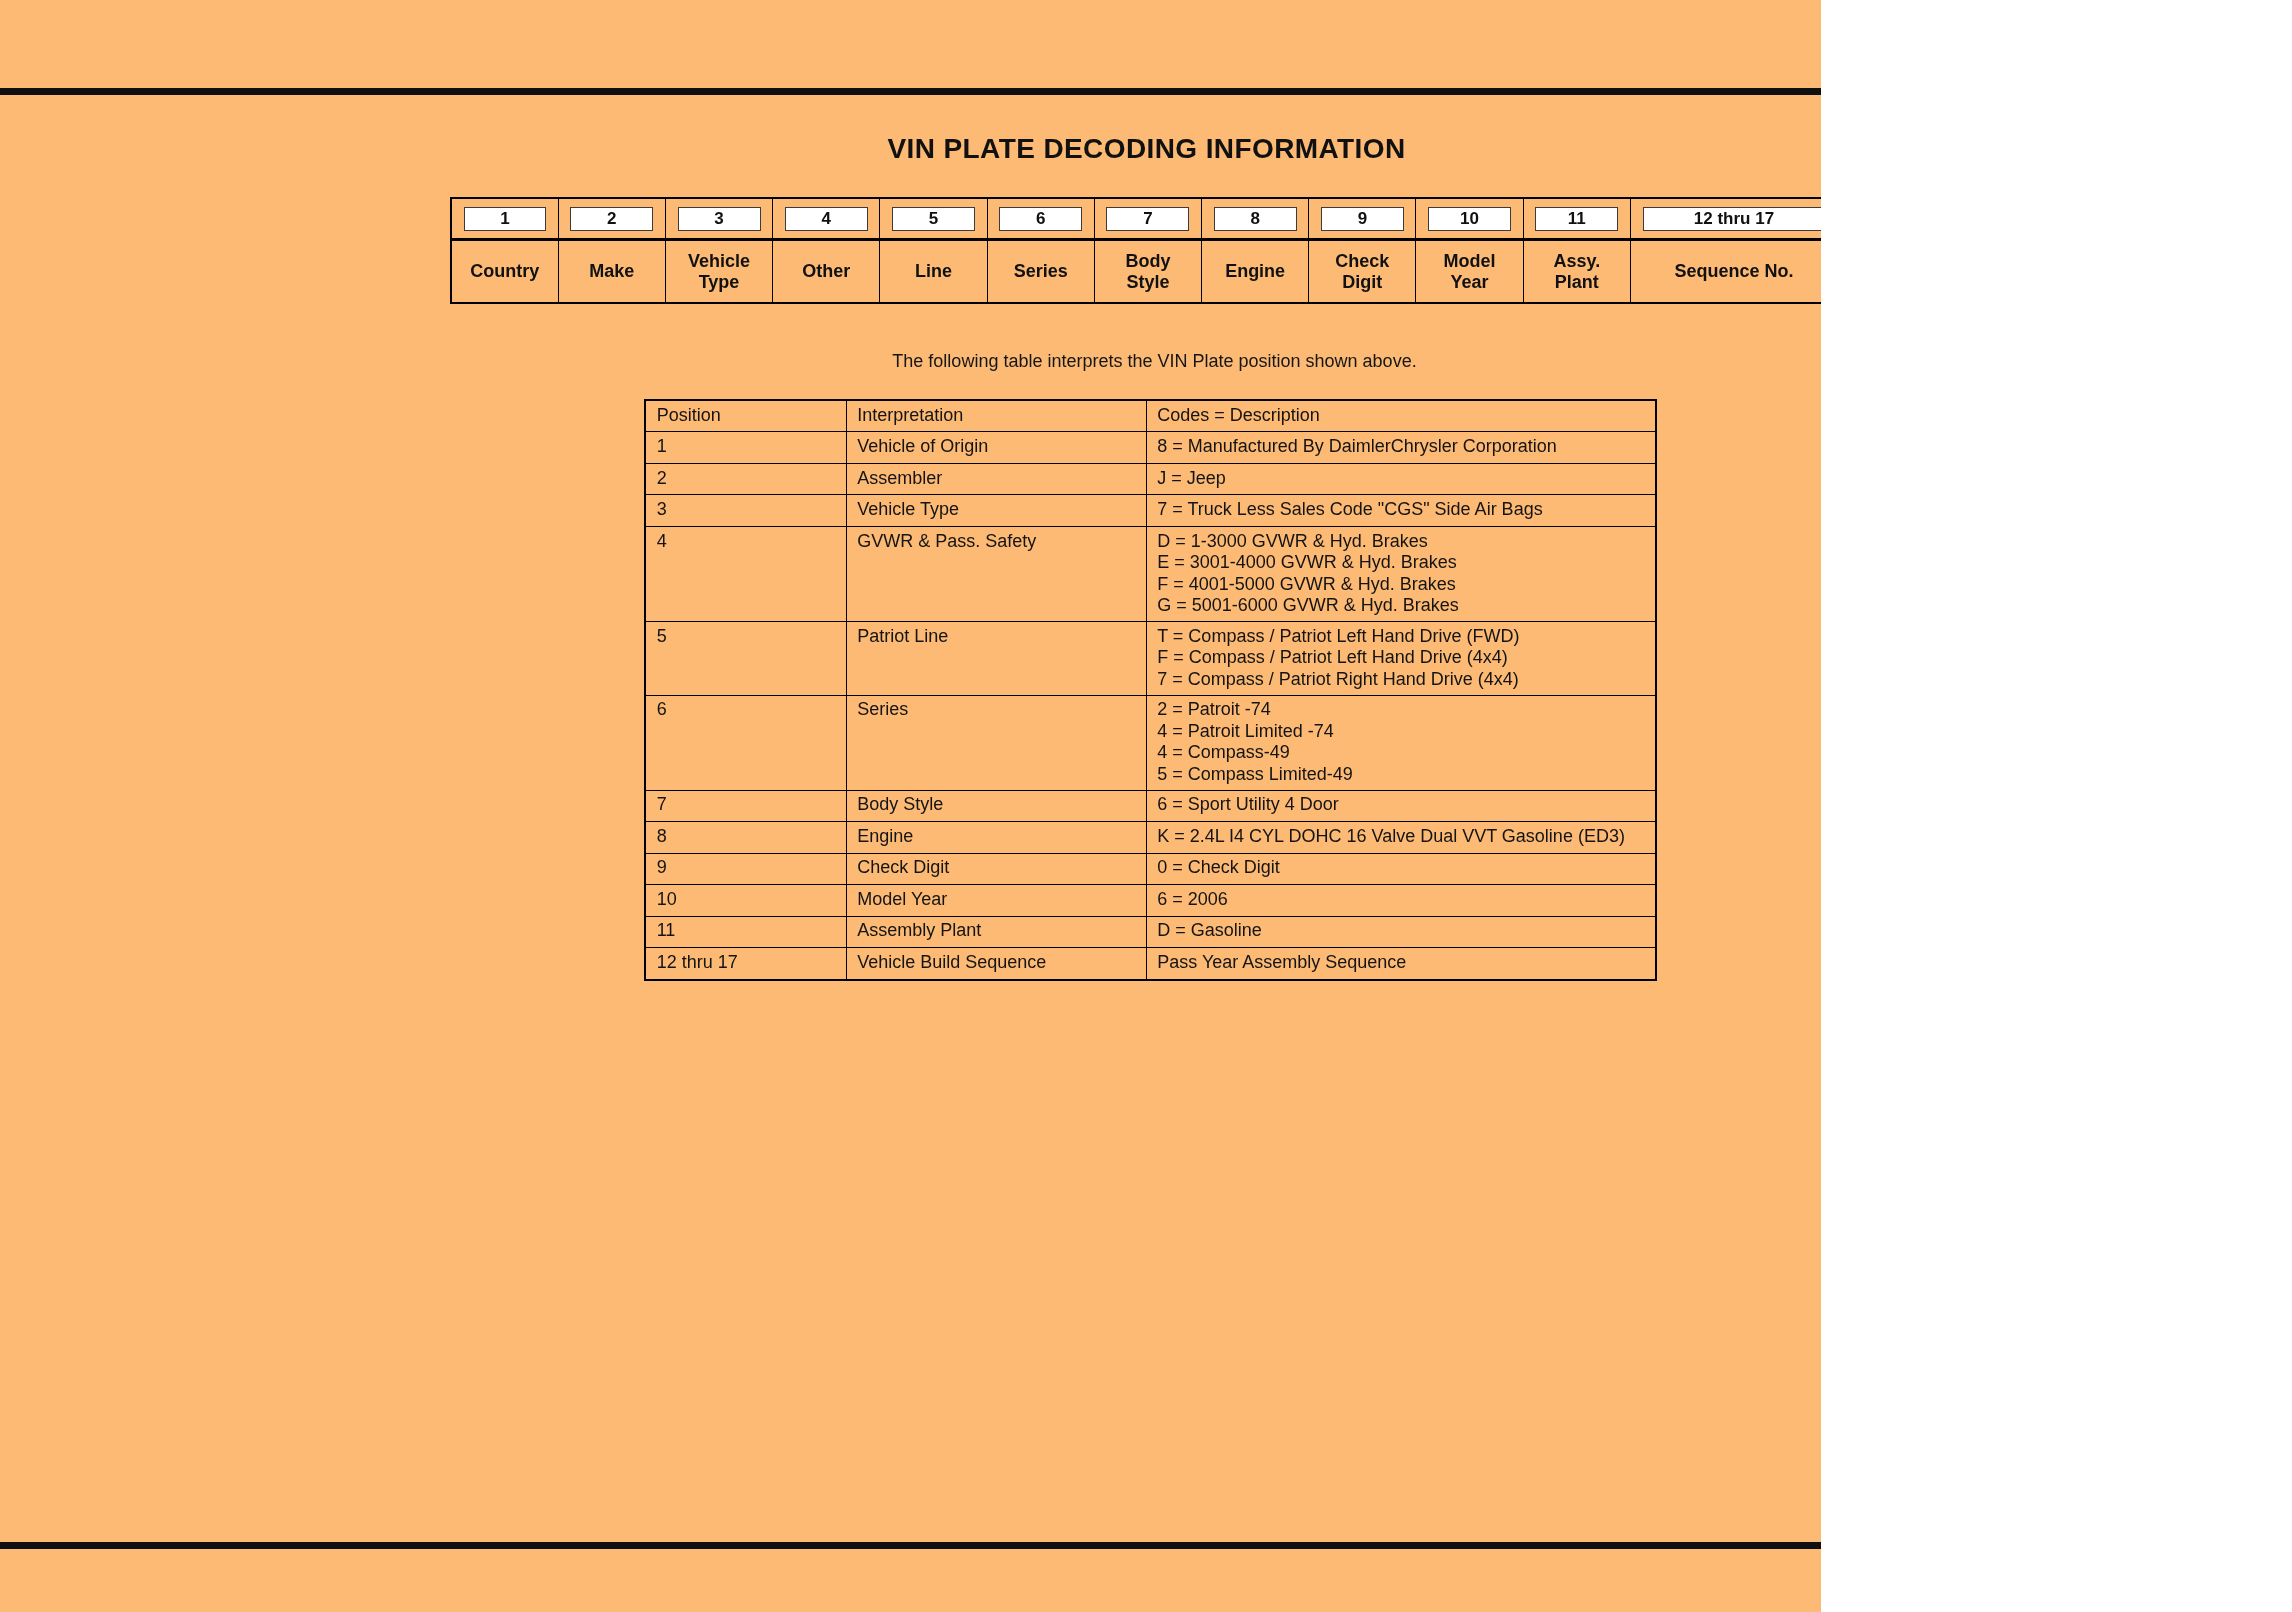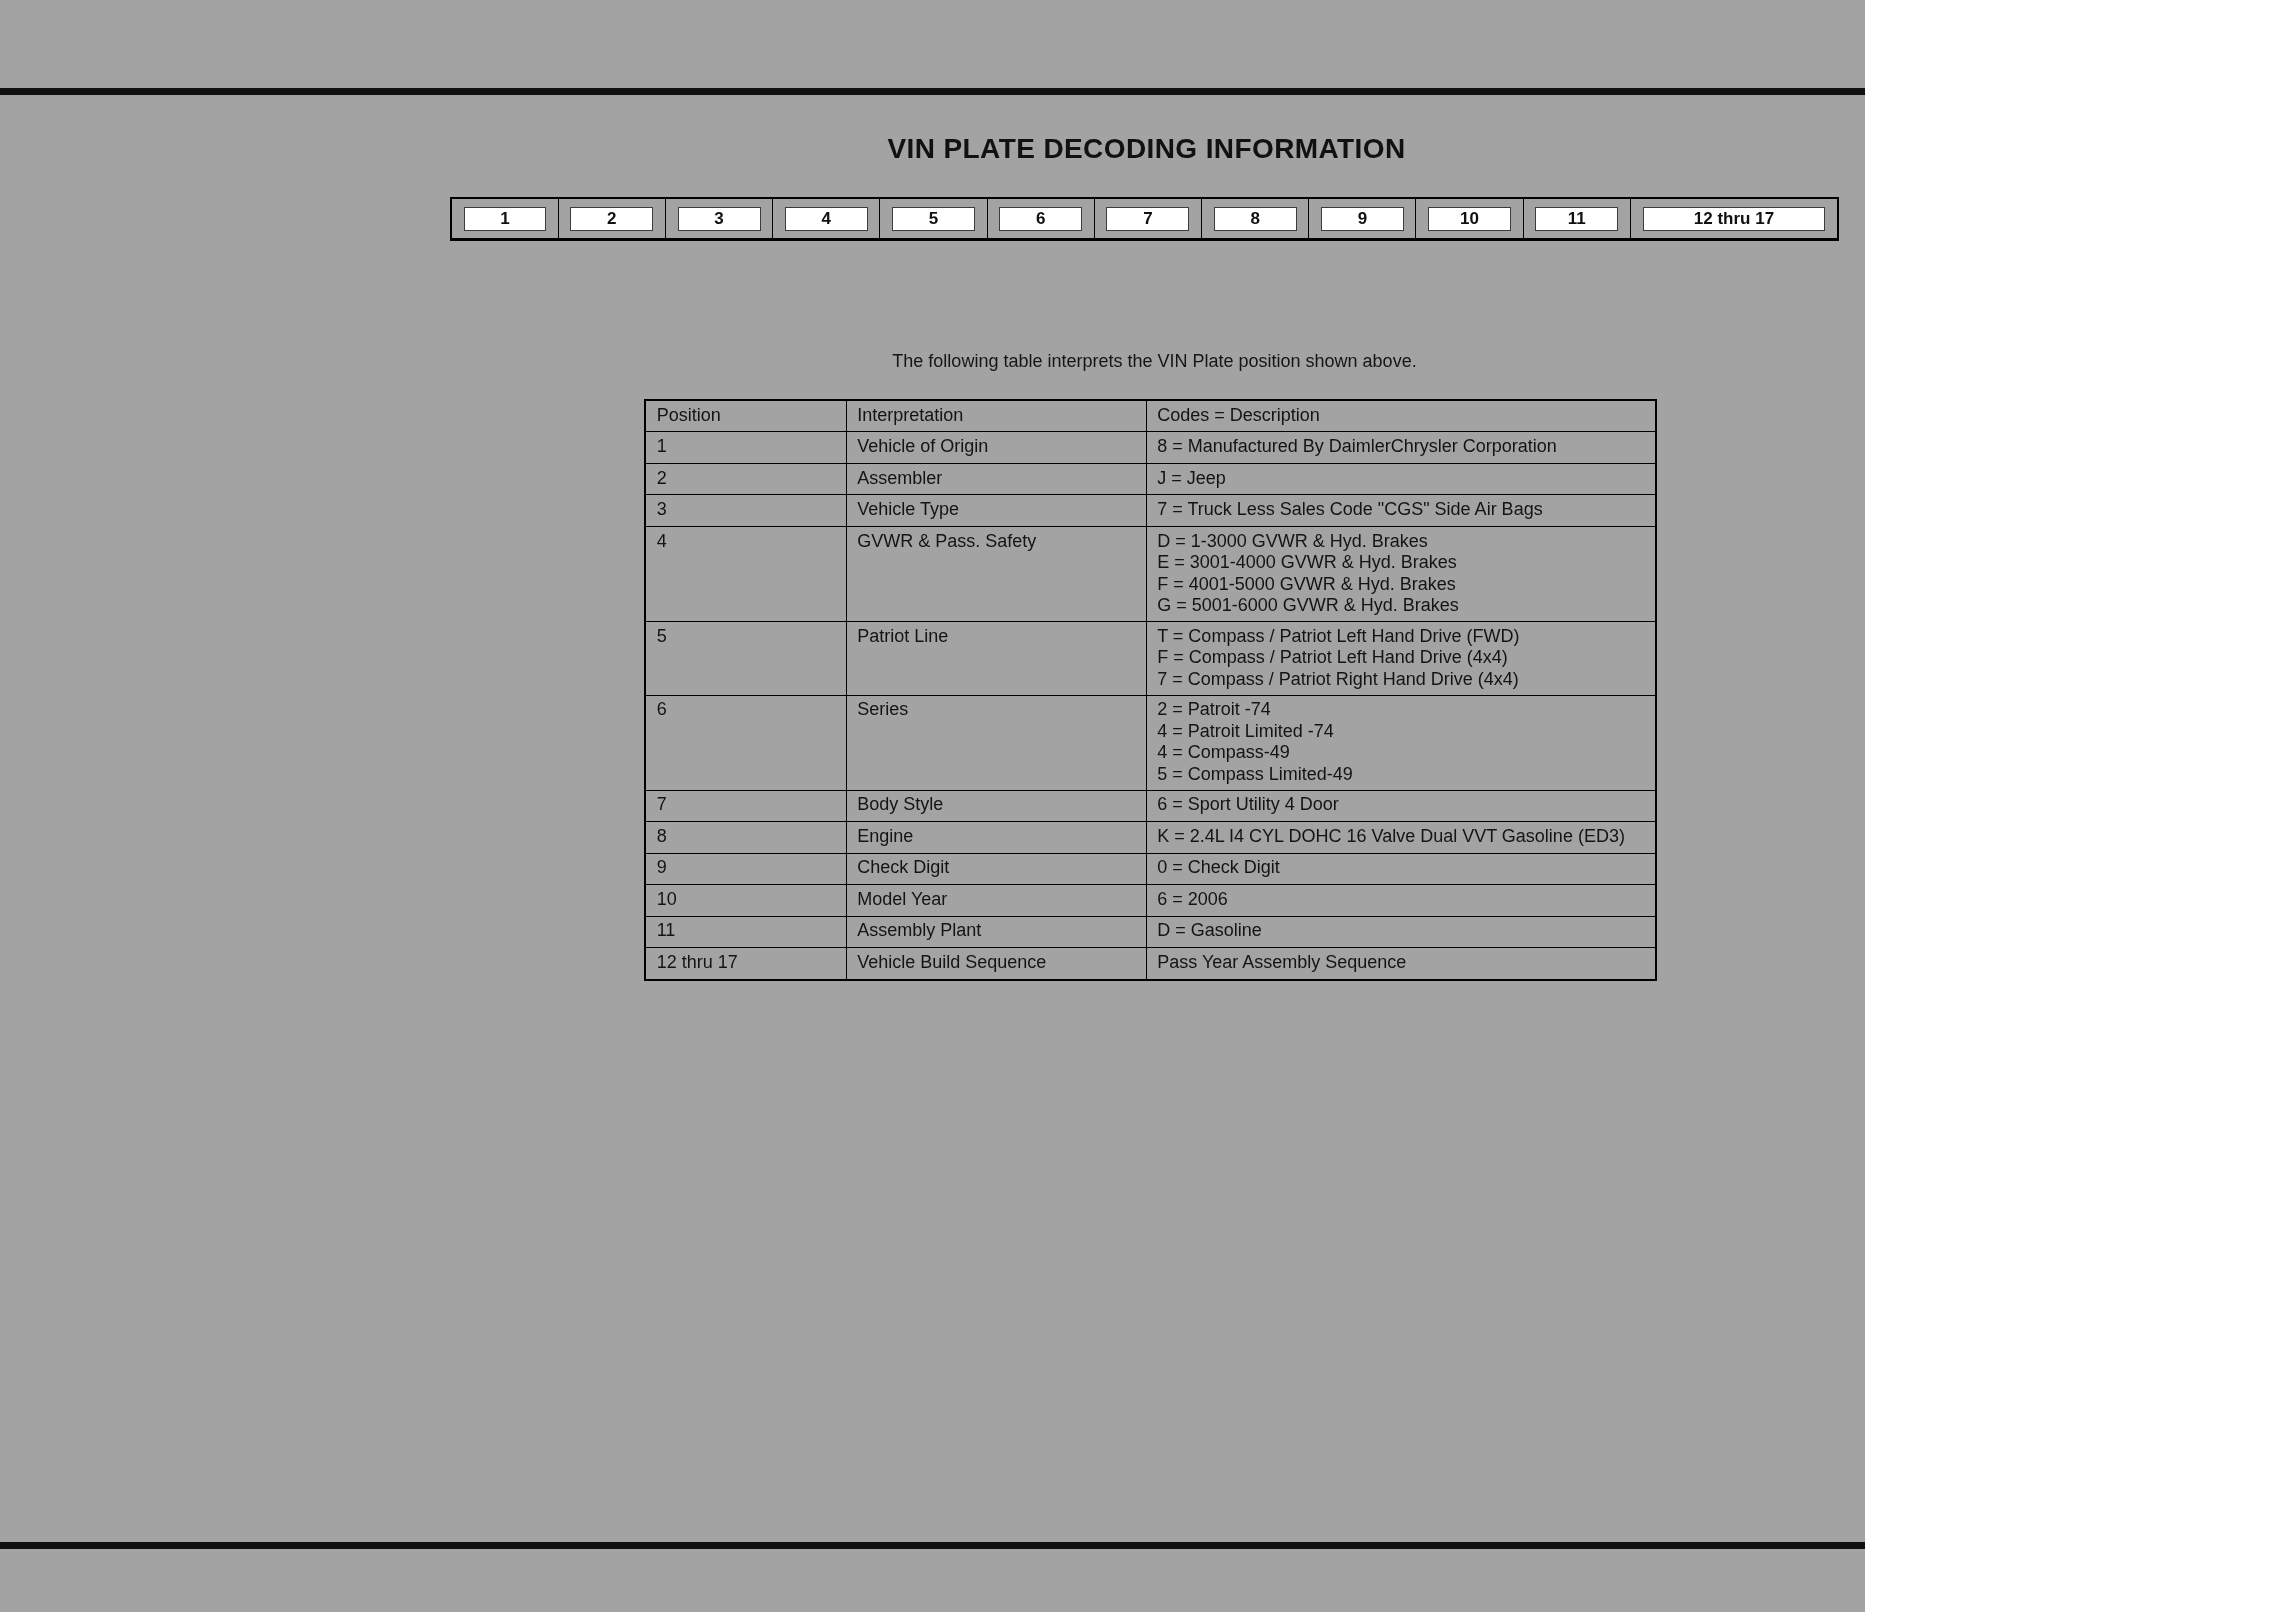"VIN PLATE DECODING INFORMATION" .page { background: #a3a3a3 -> #fdba74; padding-left: 44px -> none }
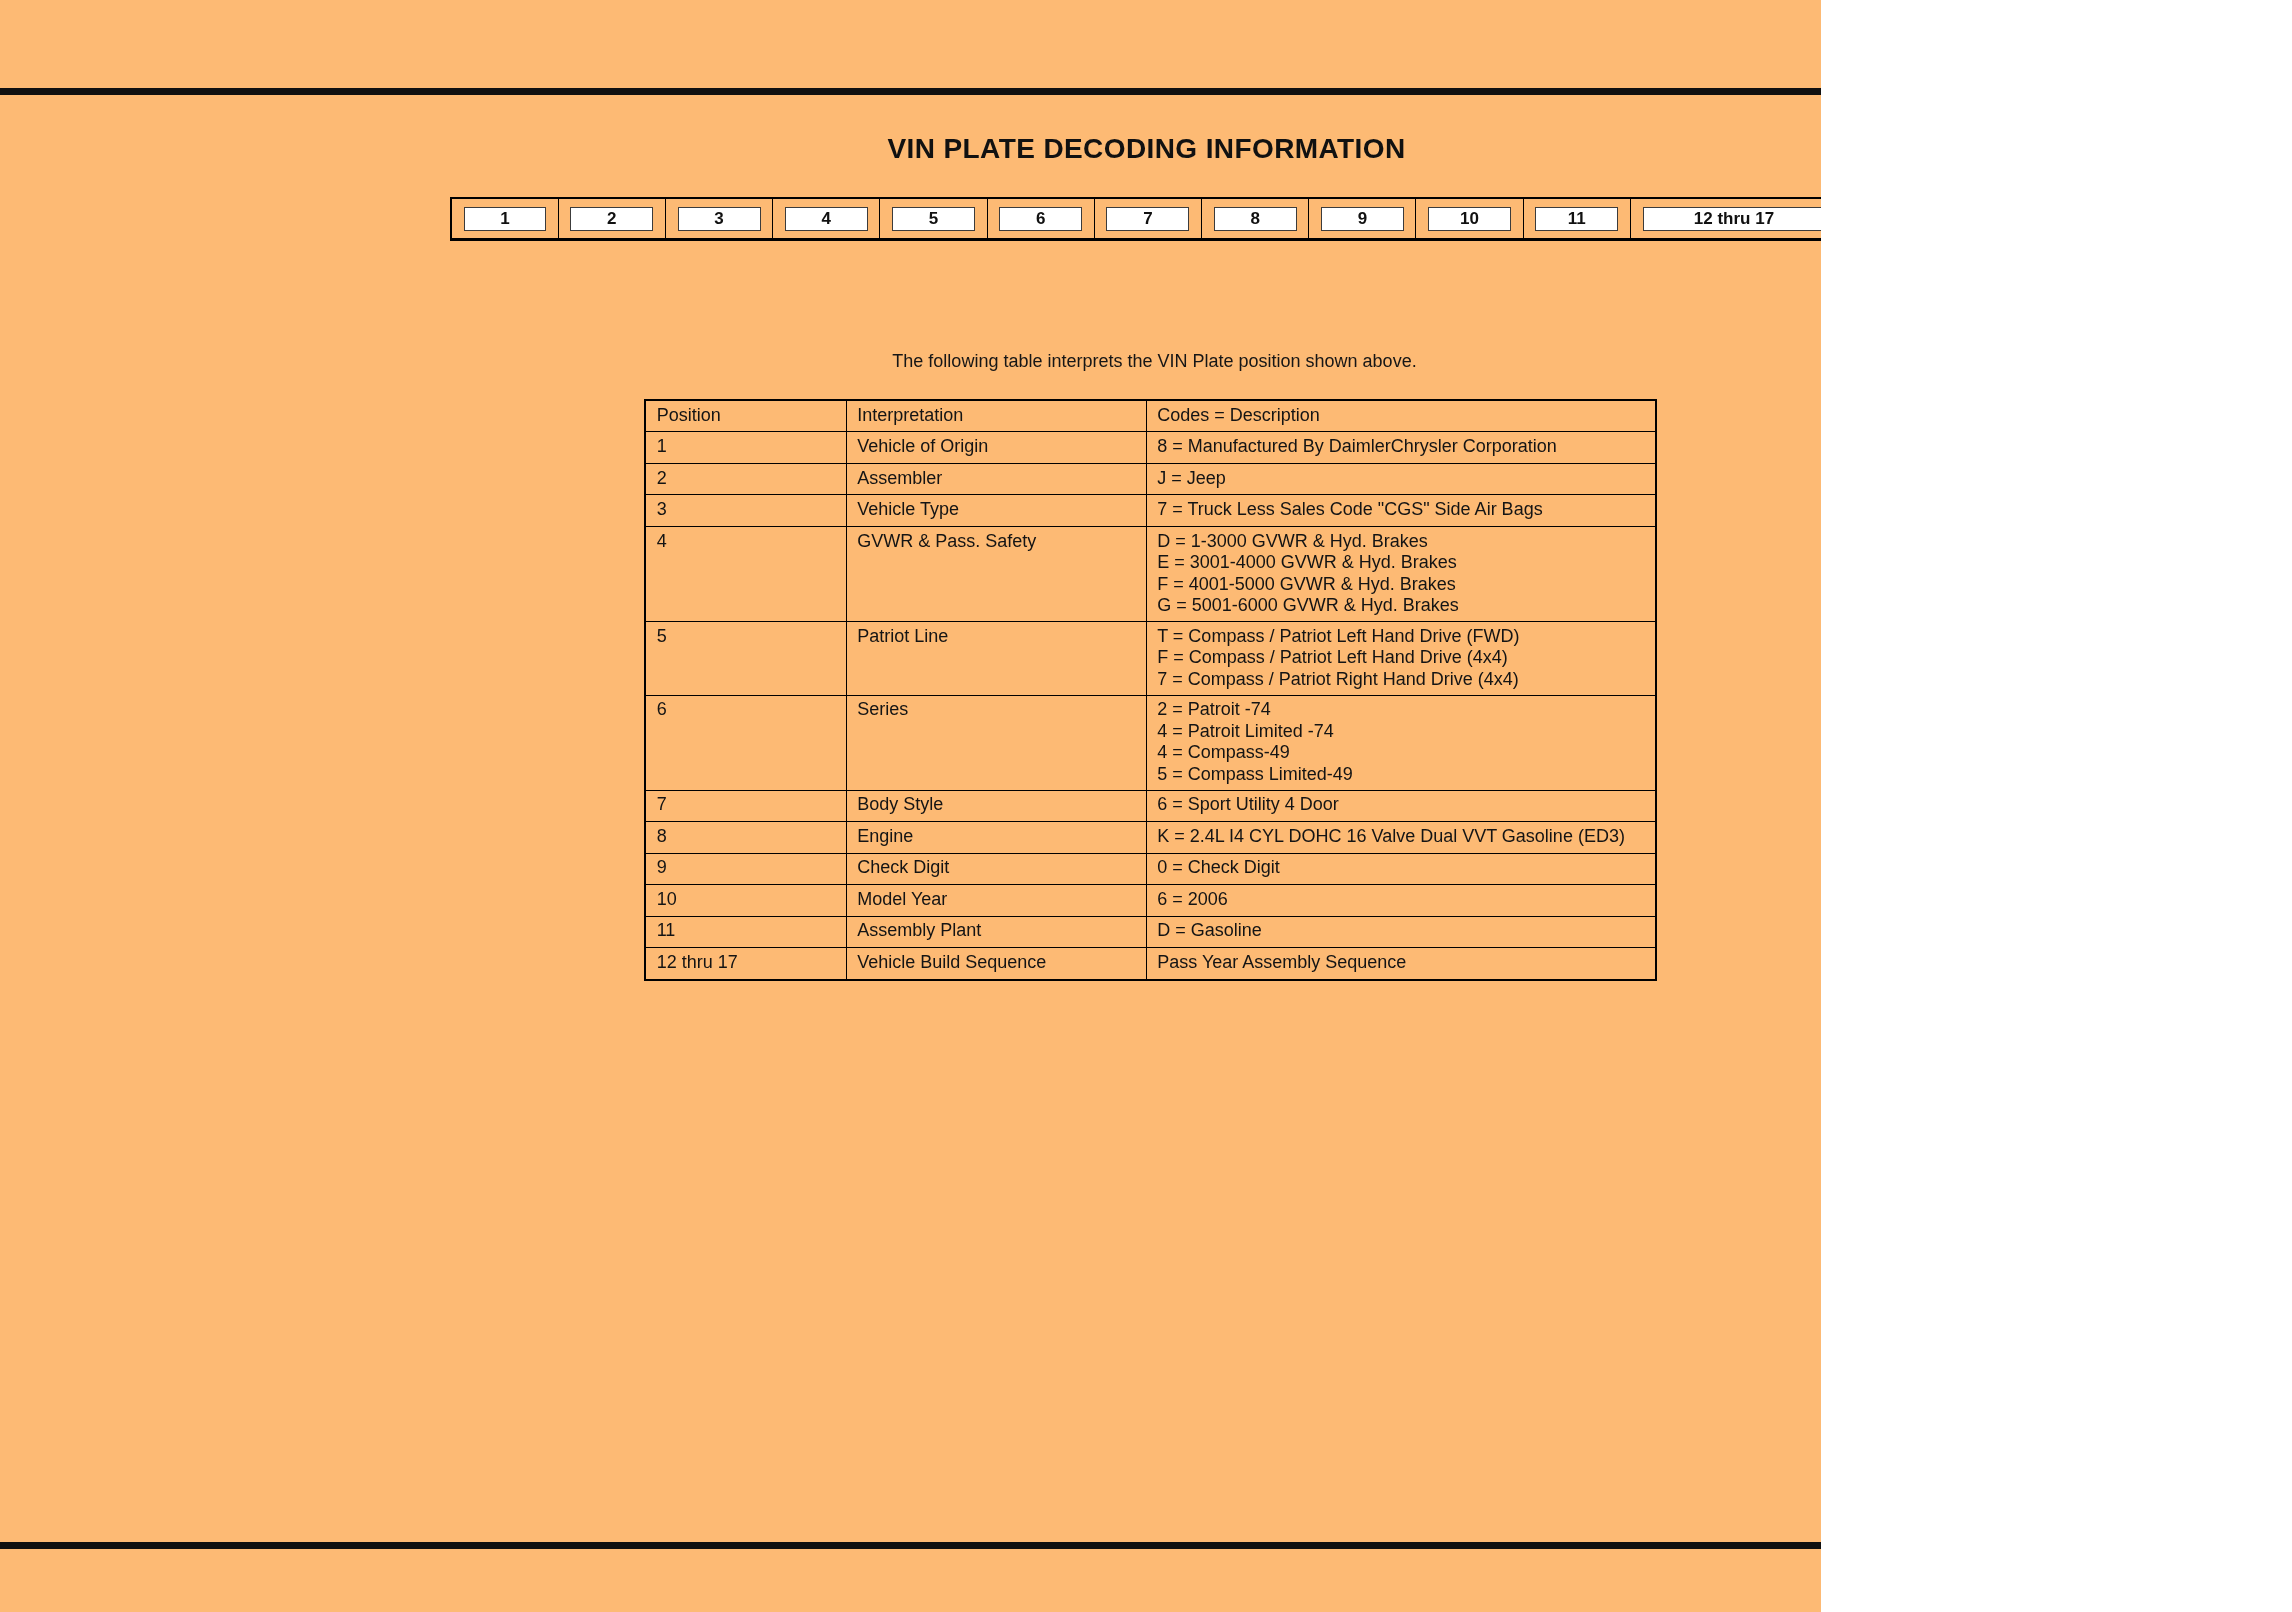"Country" tr.label-row { html: none -> <tr> <td>Country</td> <td>Make</td> <td>Vehicle Type</td> <td>Other</td> <td>Line</td> <td>Series</td> <td>Body Style</td> <td>Engine</td> <td>Check Digit</td> <td>Model Year</td> <td>Assy. Plant</td> <td>Sequence No.</td> </tr> }
